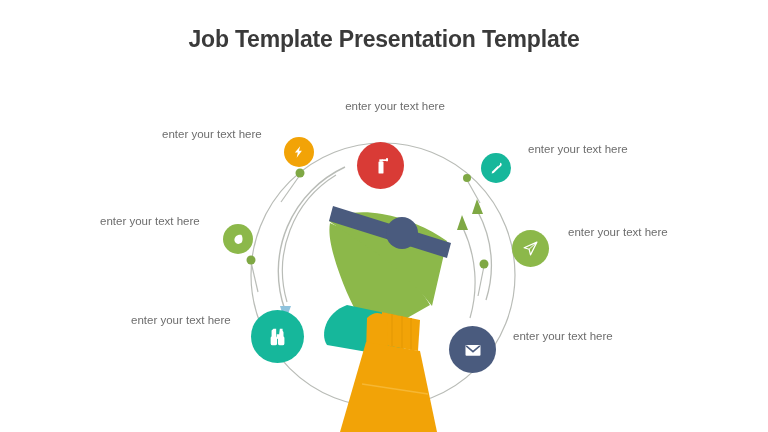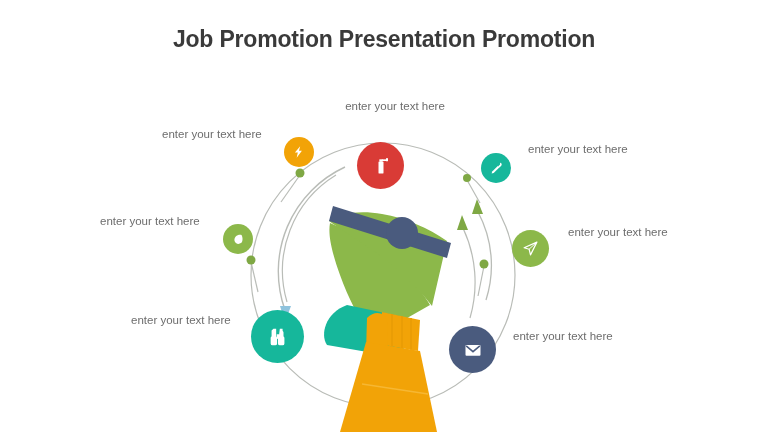"Job Promotion Presentation Promotion" div { text: Promotion Presentation Promotion -> Template Presentation Template }
